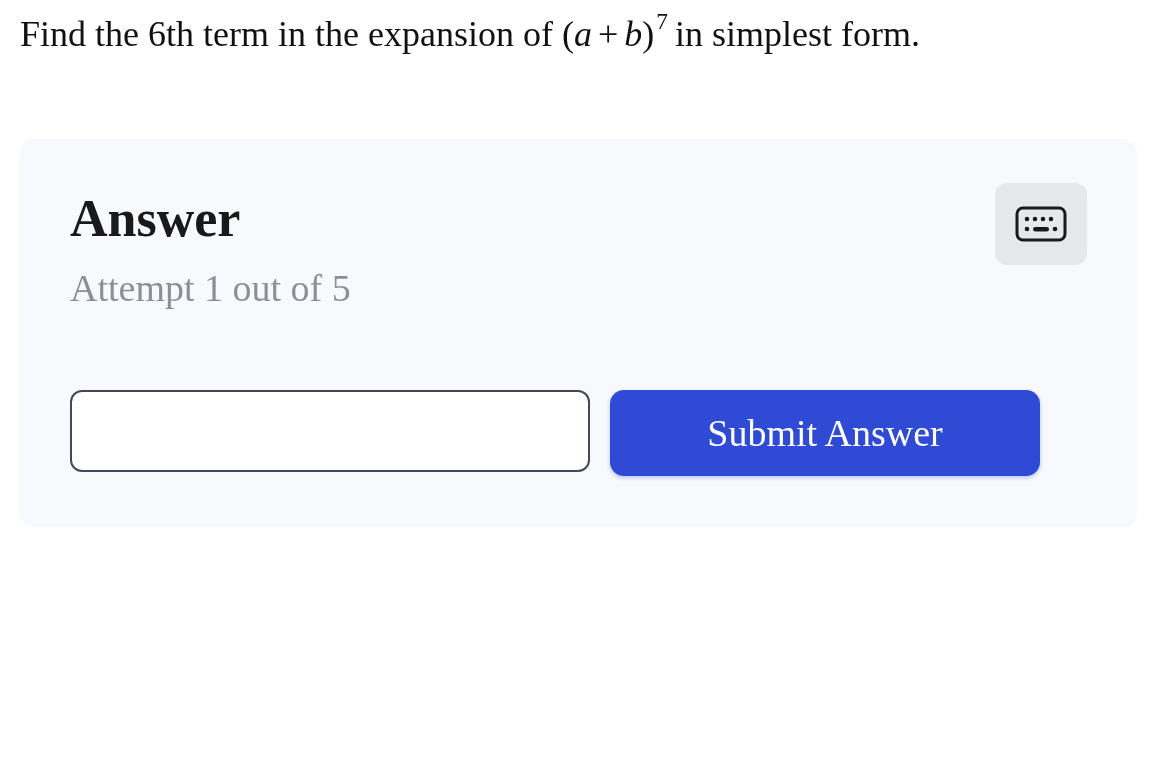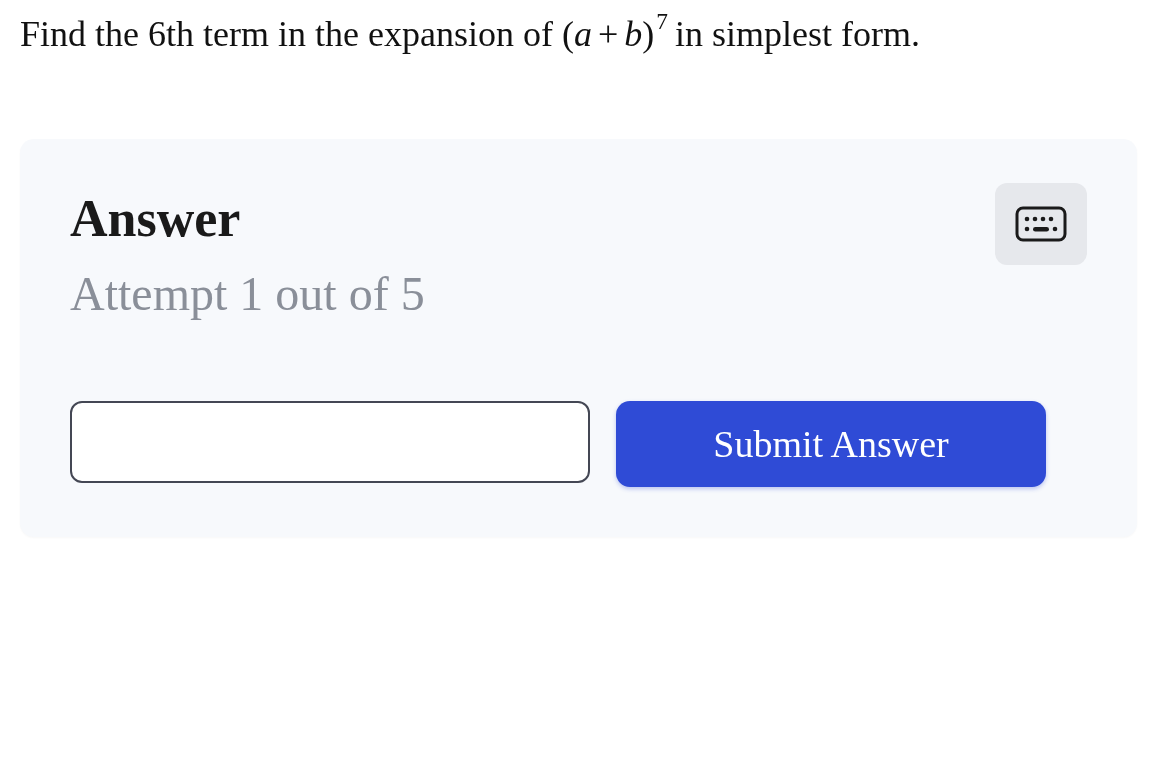"Attempt 1 out of 5" .attempt { font-size: 48px -> 38px }
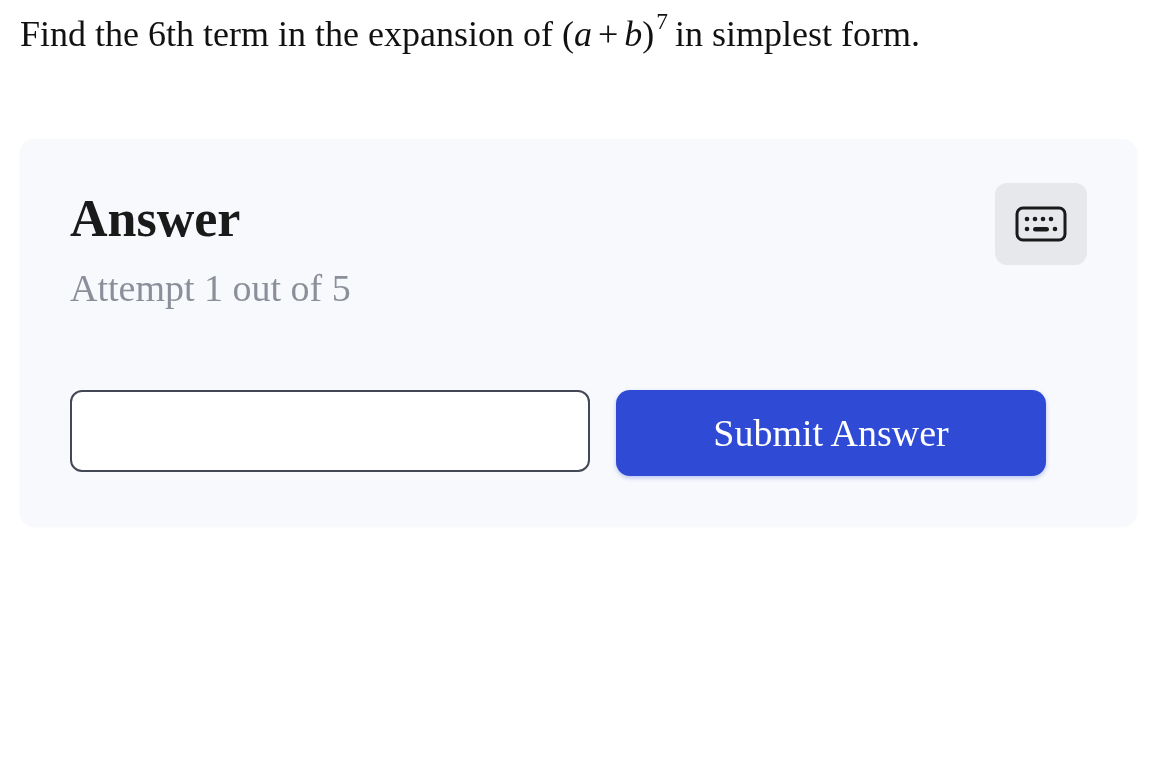"Submit Answer" .answer-row { gap: 26px -> 20px }
